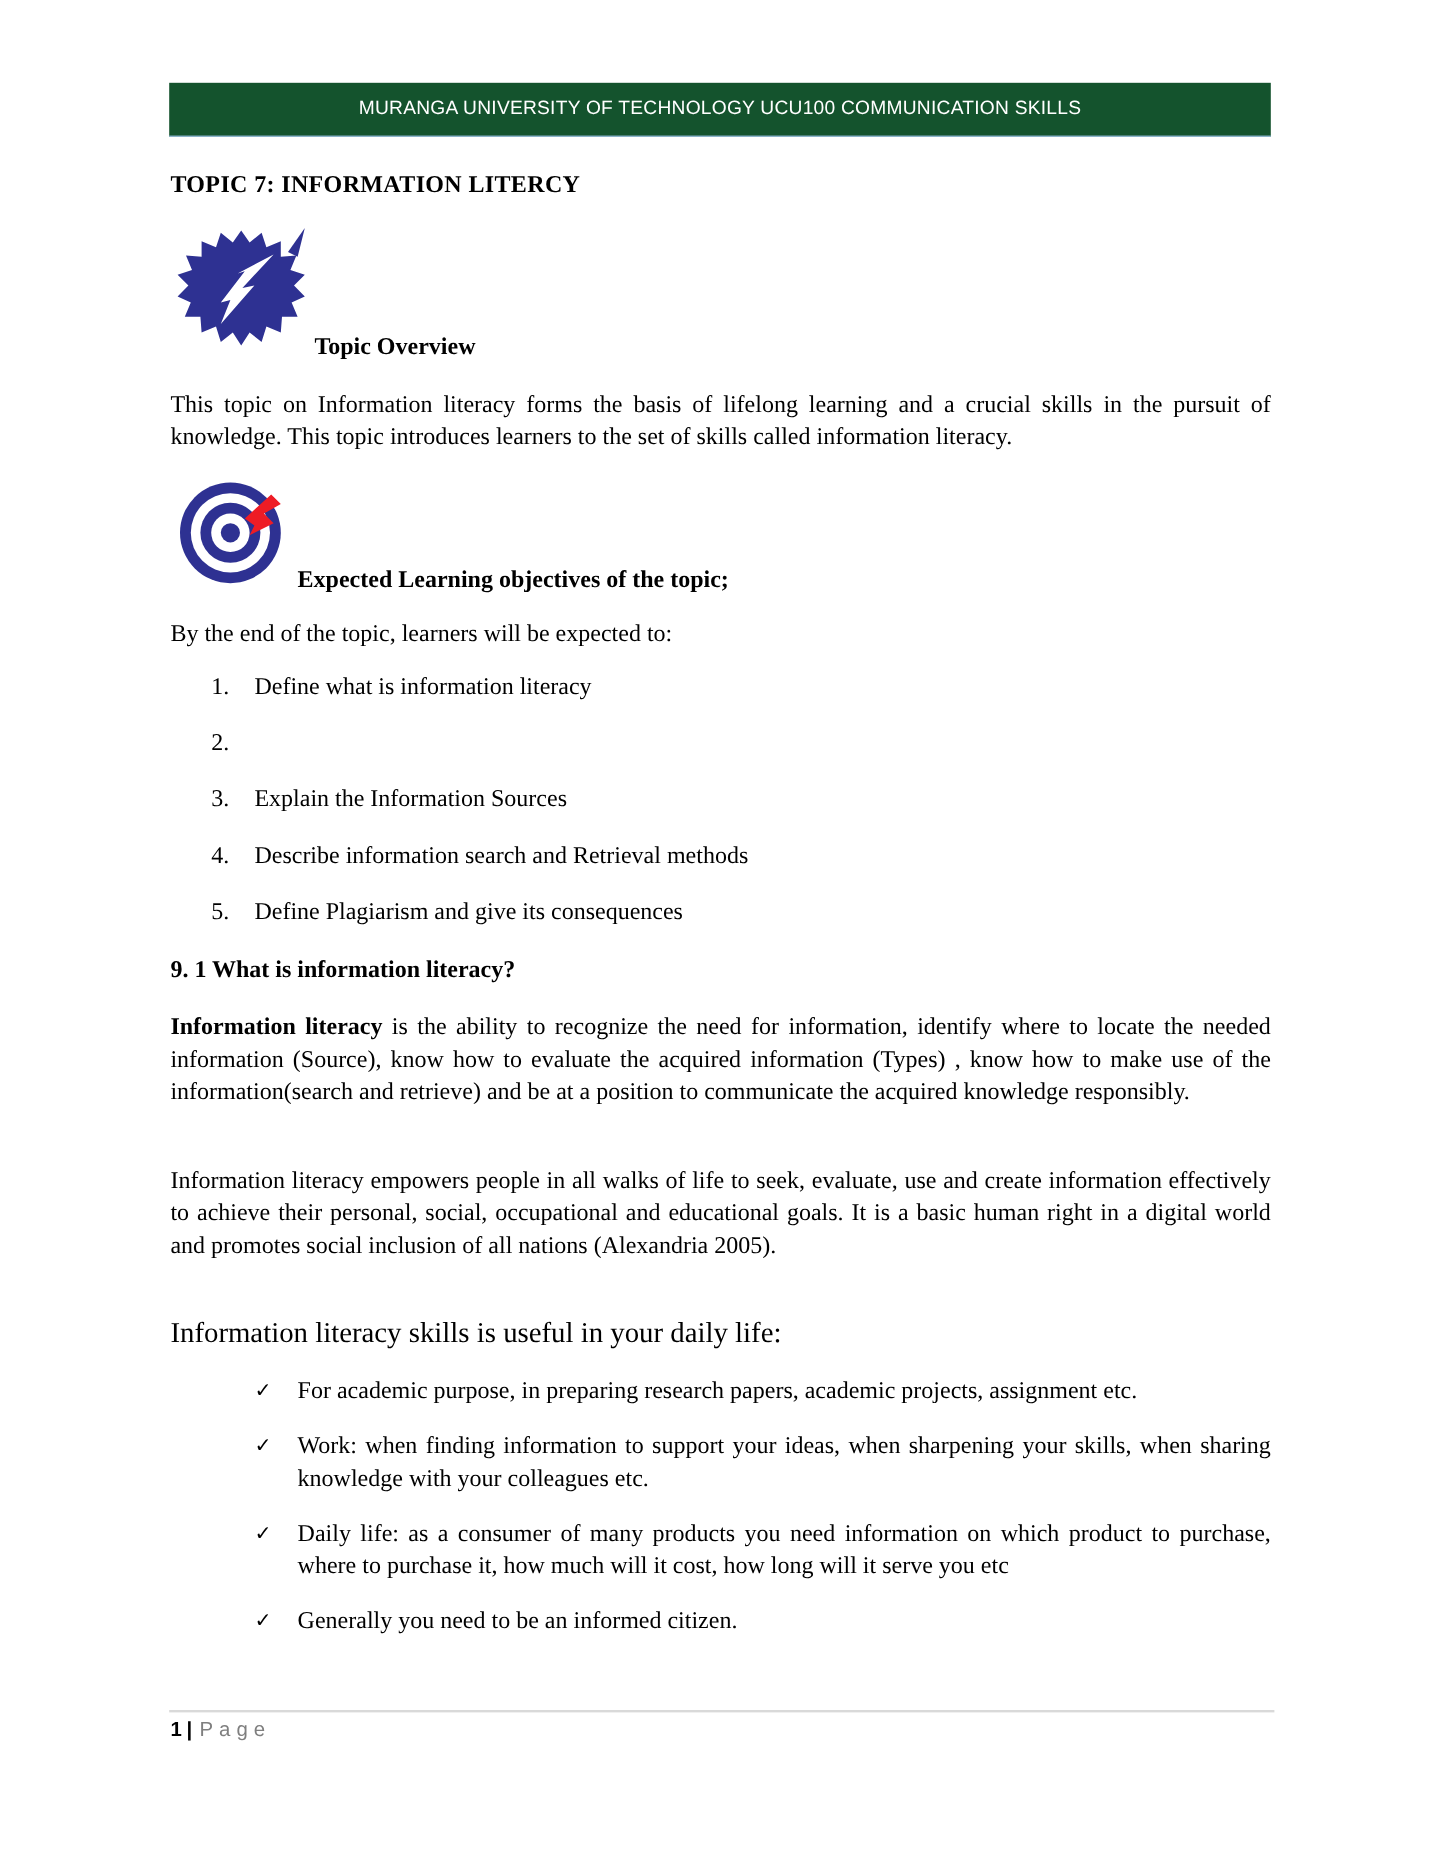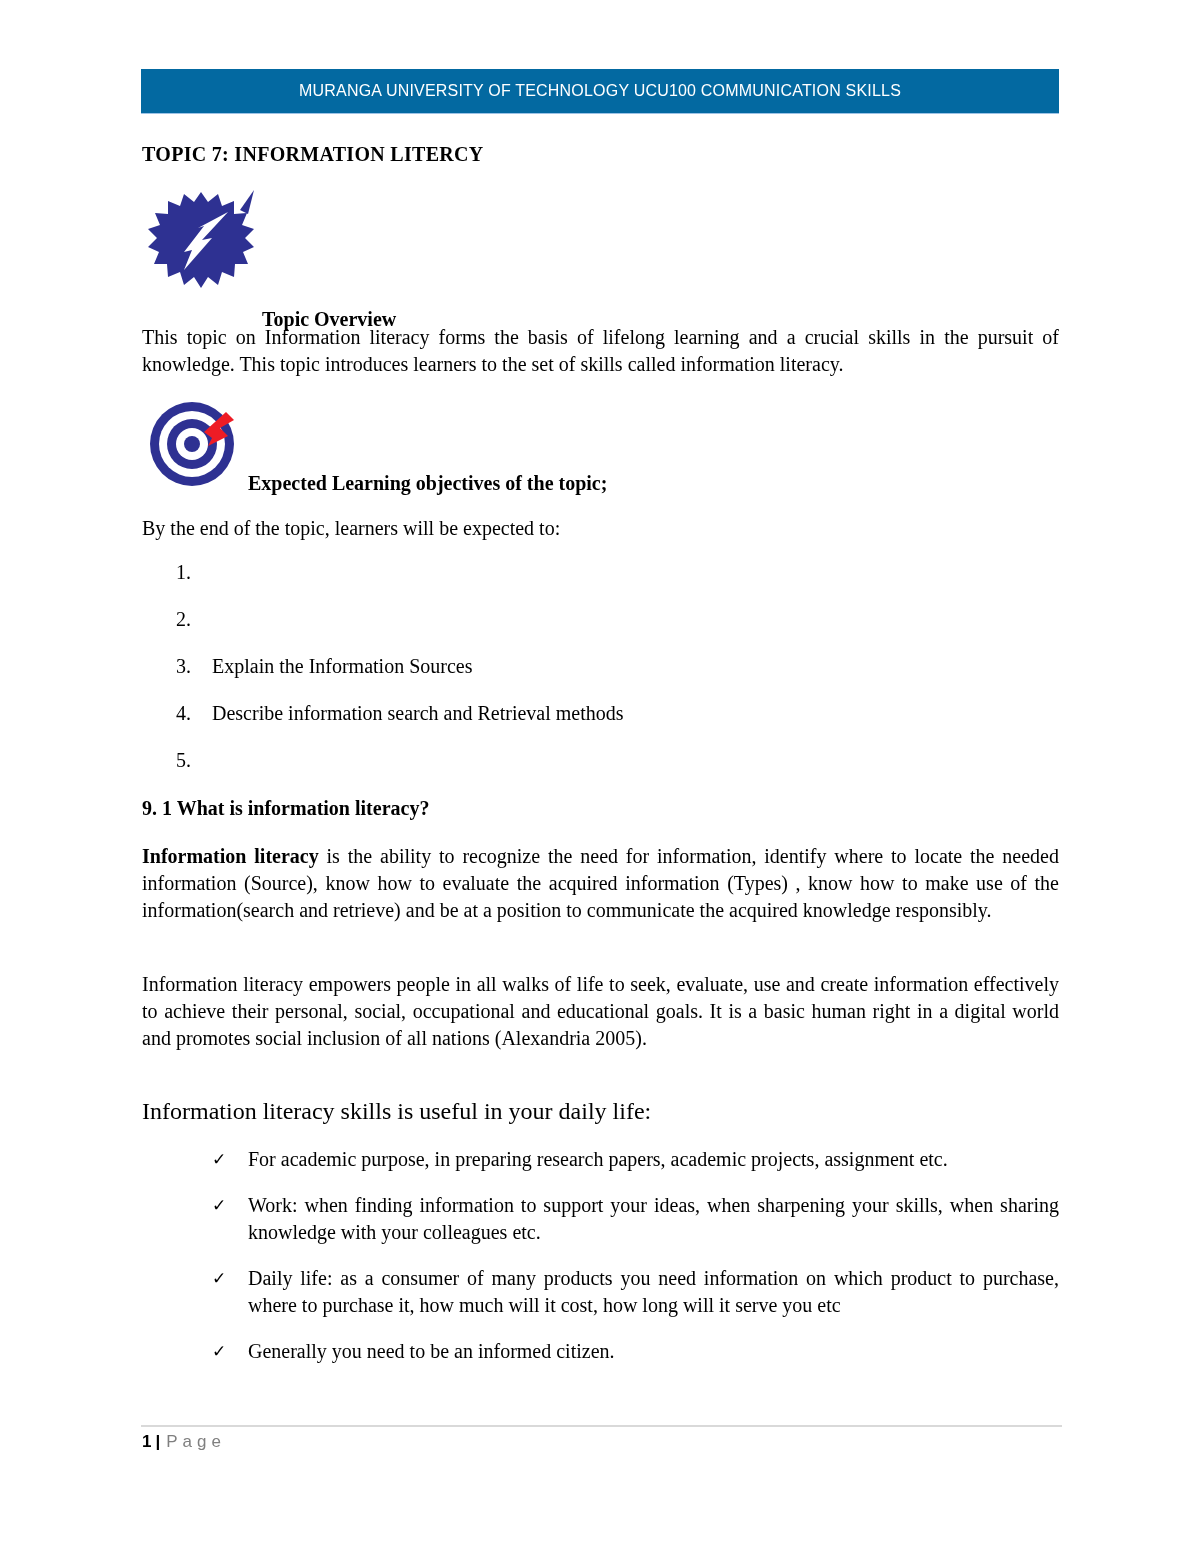"MURANGA UNIVERSITY OF TECHNOLOGY UCU100" .header-bar { background: #0369a1 -> #14532d }
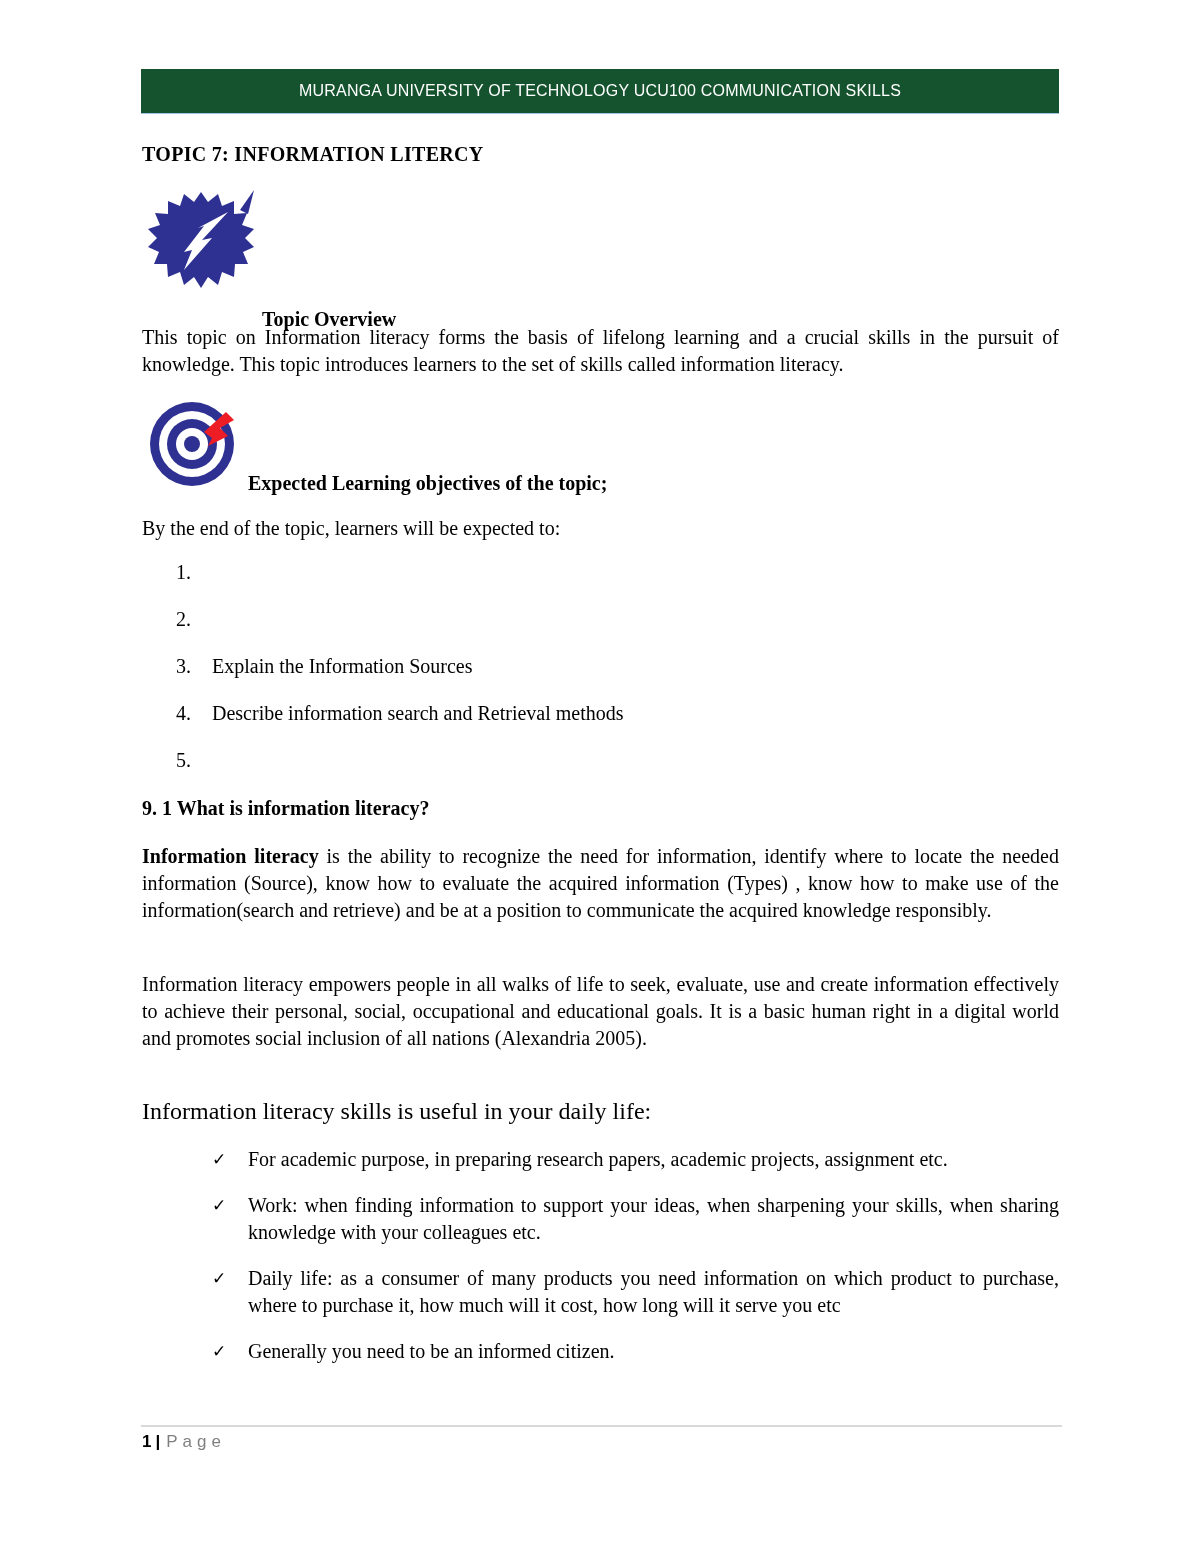"Topic Overview" .overview-heading { margin-top: 30px -> none }
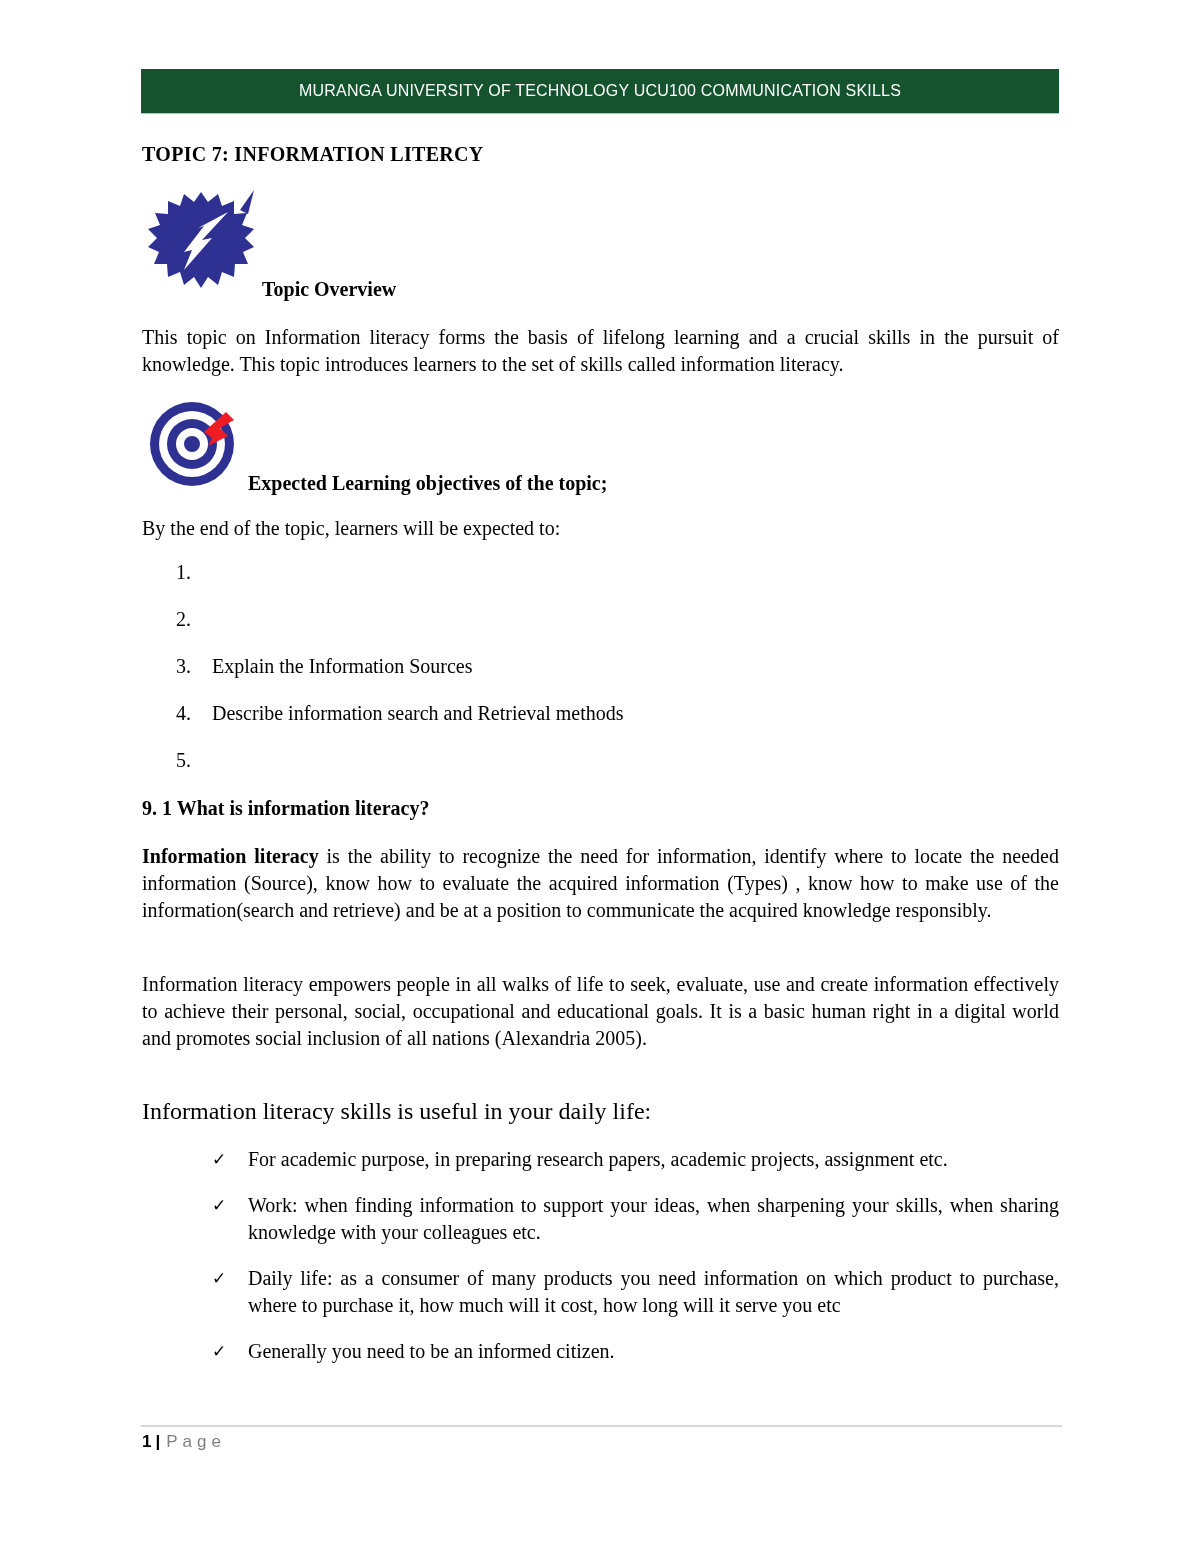"Define what is information literacy" span { html: none -> <span>Define what is information literacy</span> }
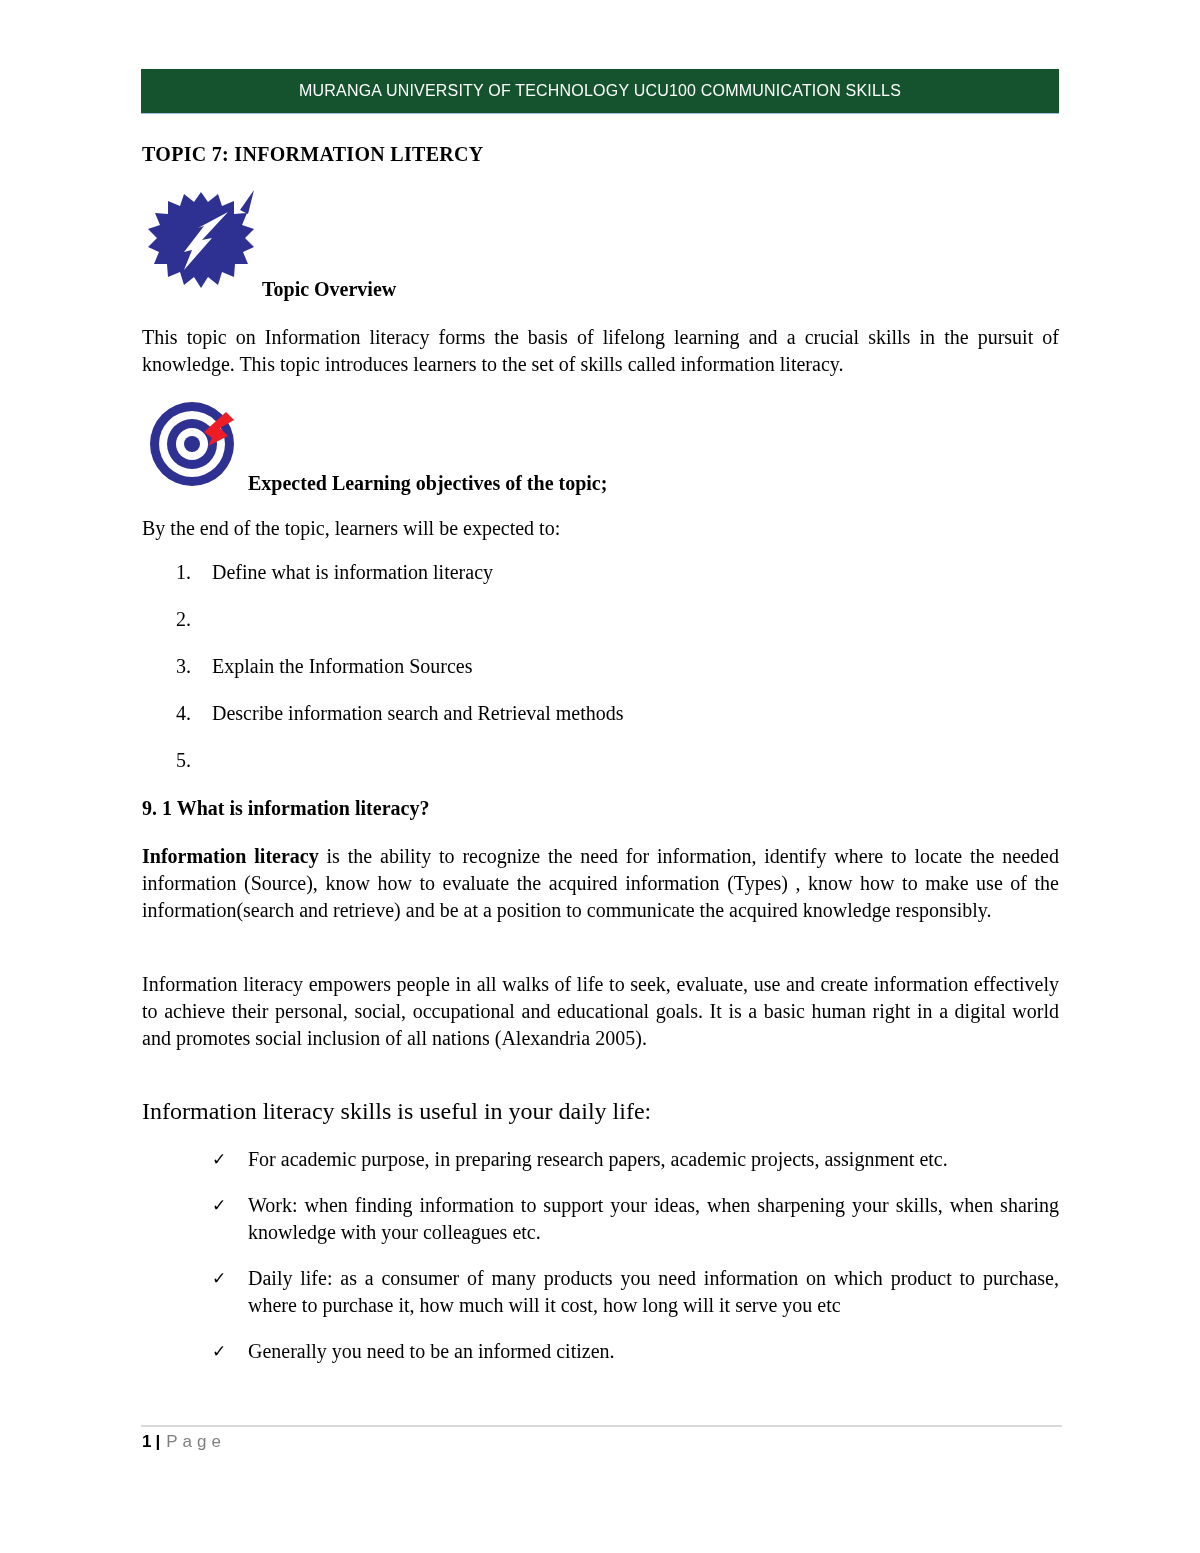"Define Plagiarism and give its" span { html: none -> <span>Define Plagiarism and give its consequences</span> }
